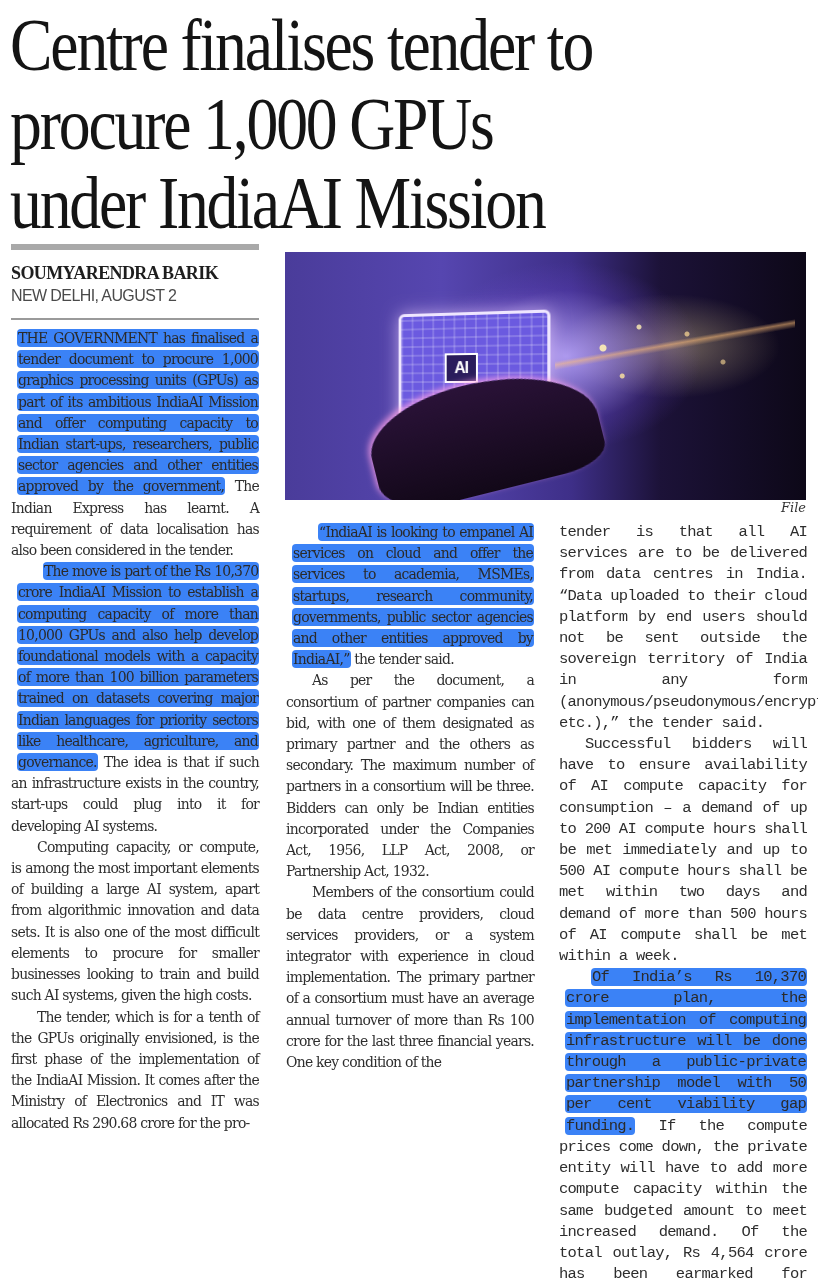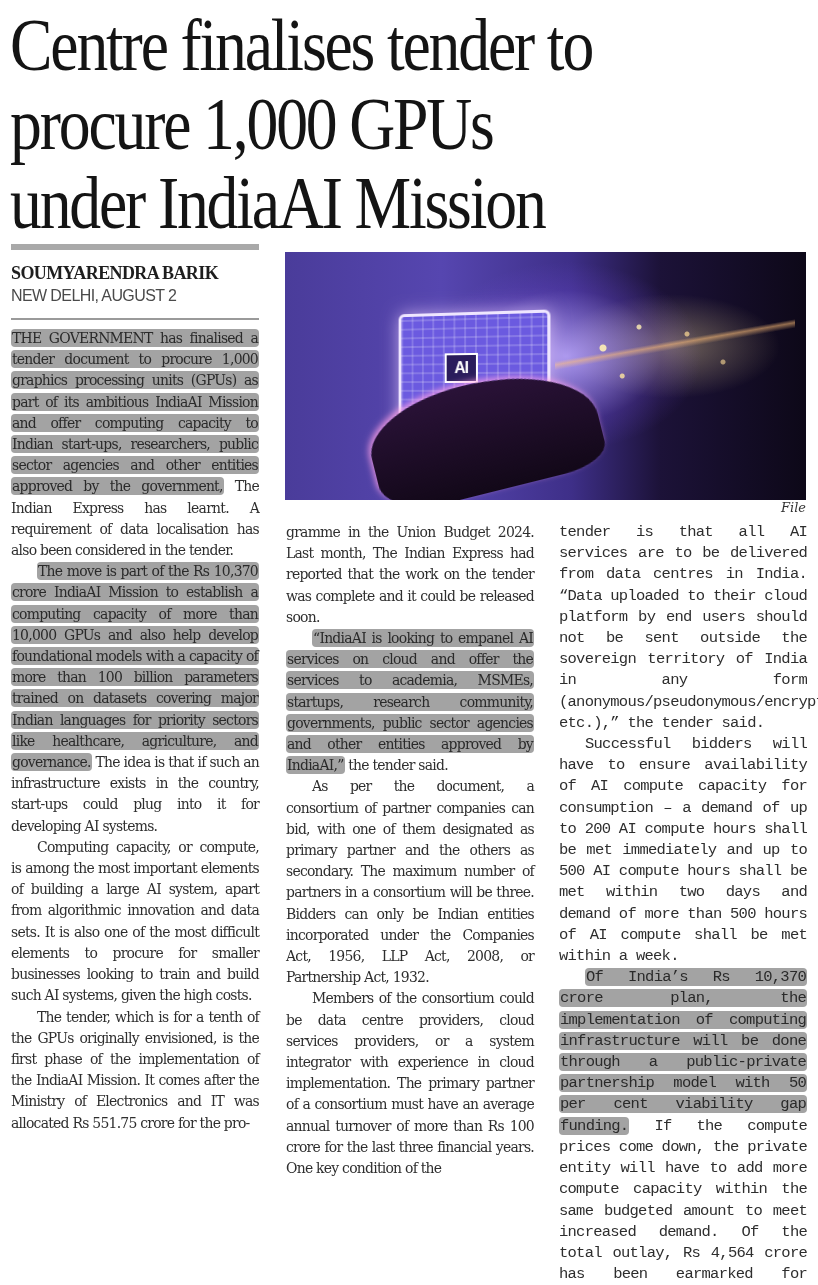"THE GOVERNMENT has finalised a" mark { background: #a3a3a3 -> #3b82f6; margin-left: none -> 6px }
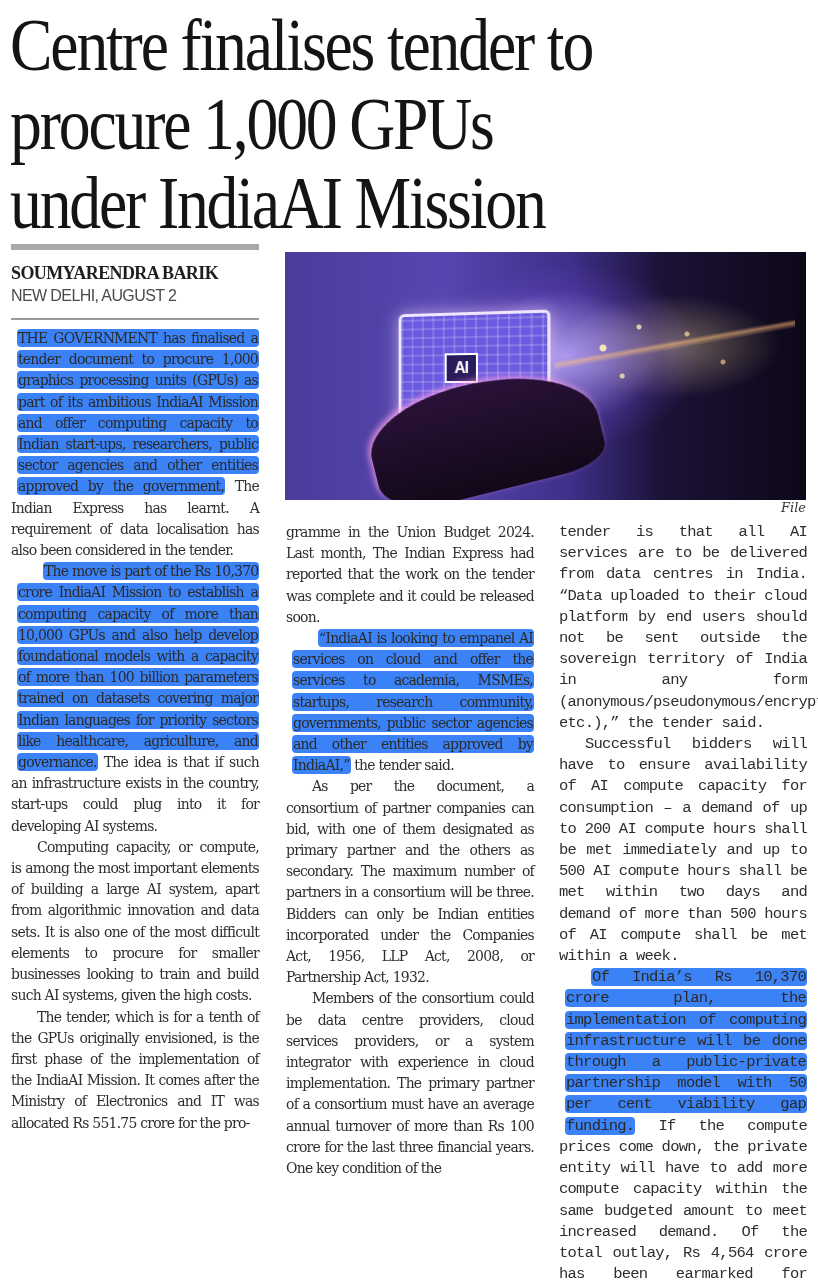"gramme in the Union Budget" p { html: <p>gramme in the Union Budget 2024. Last month, The Indian Express had reported that the work on the tender was complete and it could be released soon.</p> -> none }
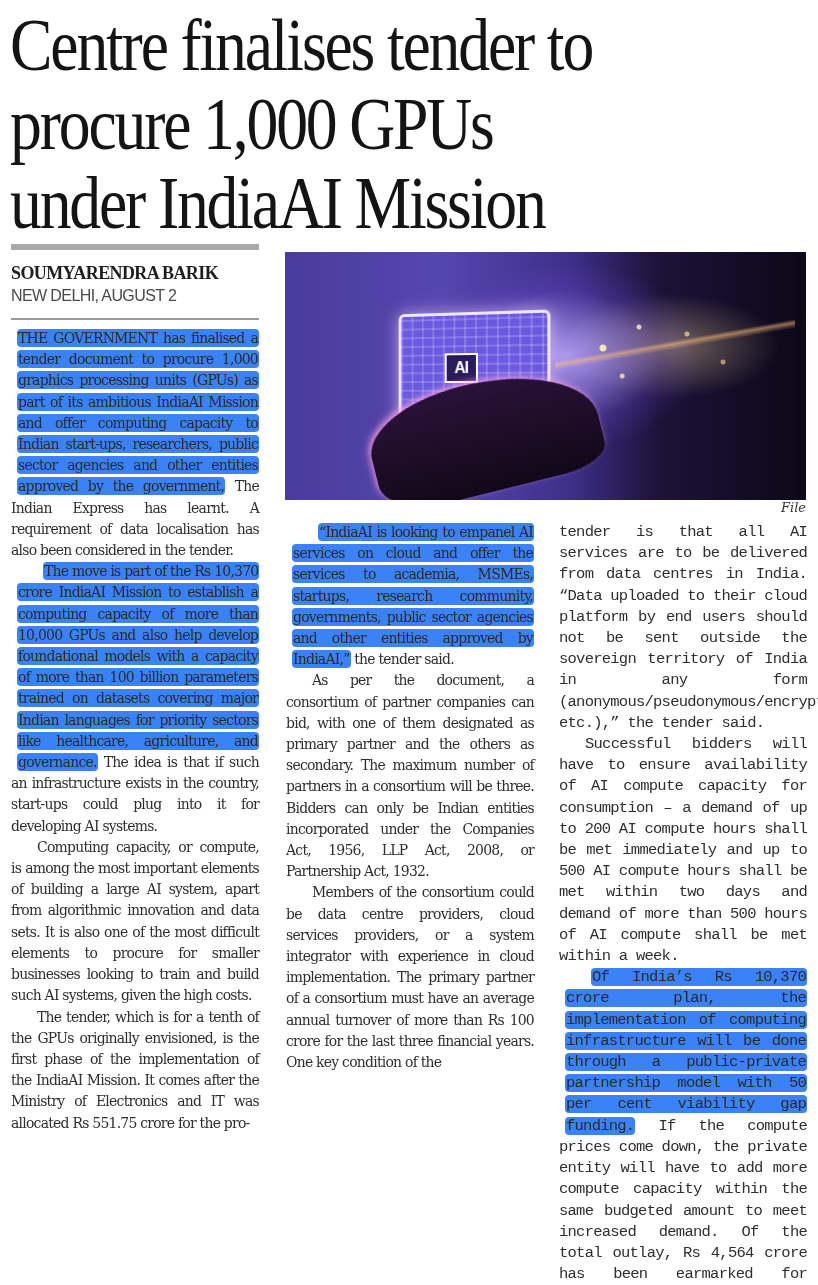"The tender, which is for" p.ind { text: 551.75 -> 290.68 }
